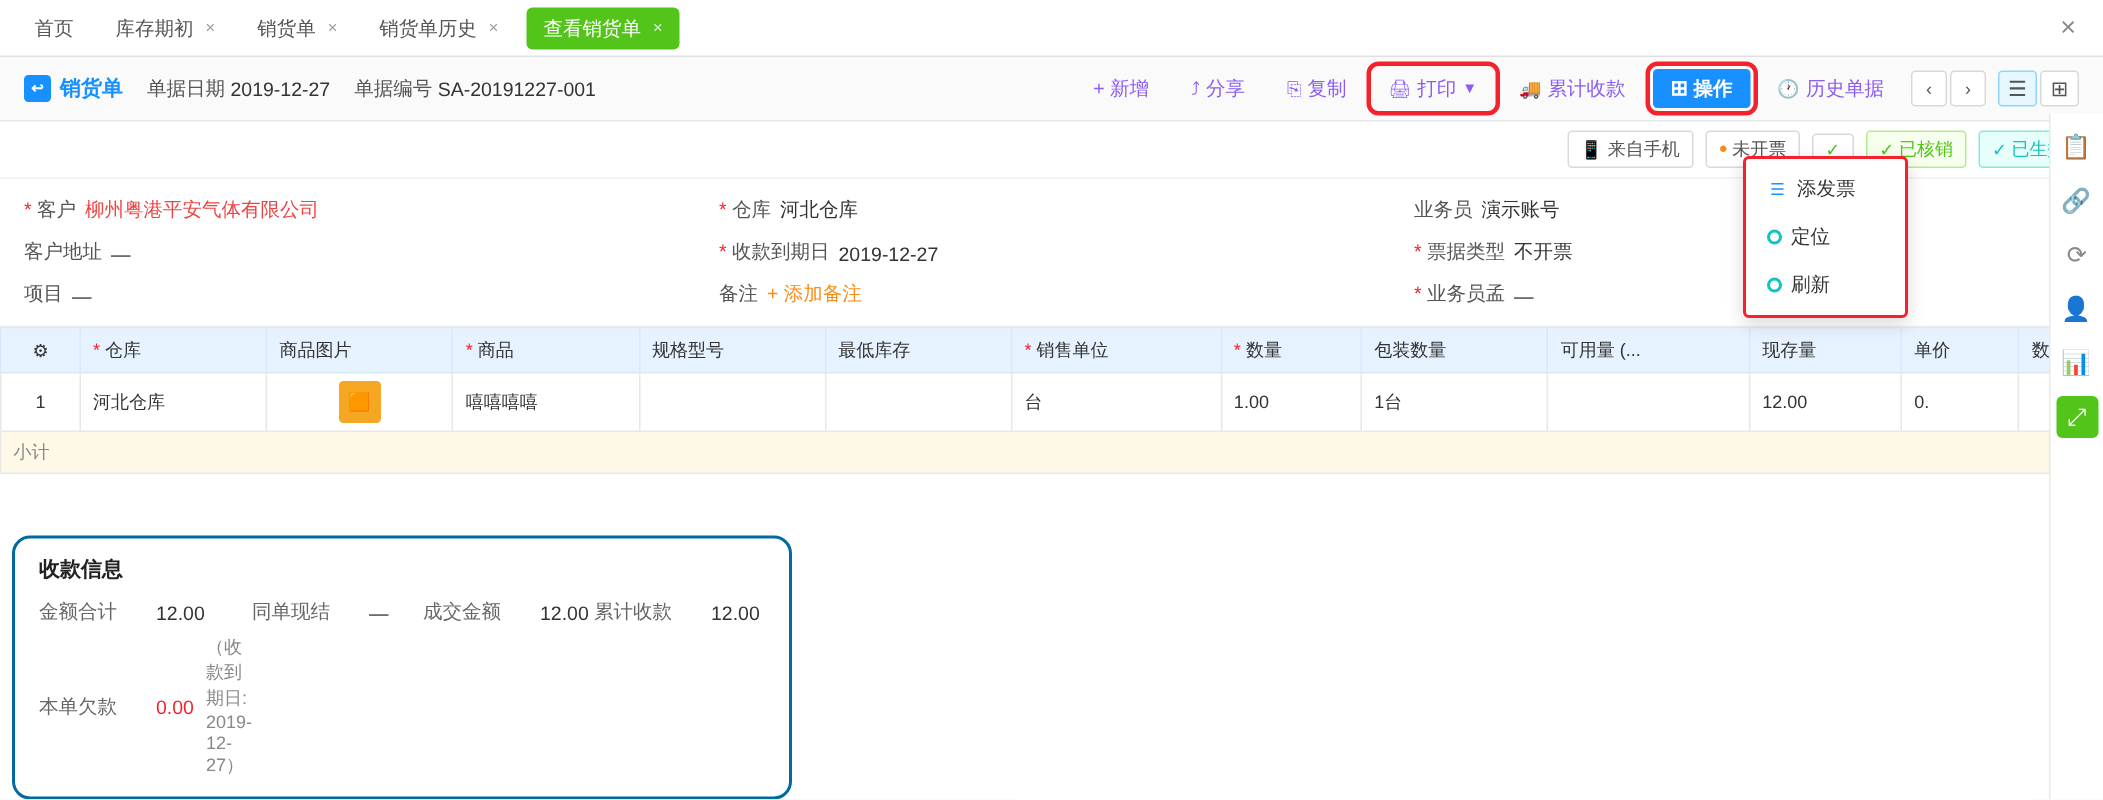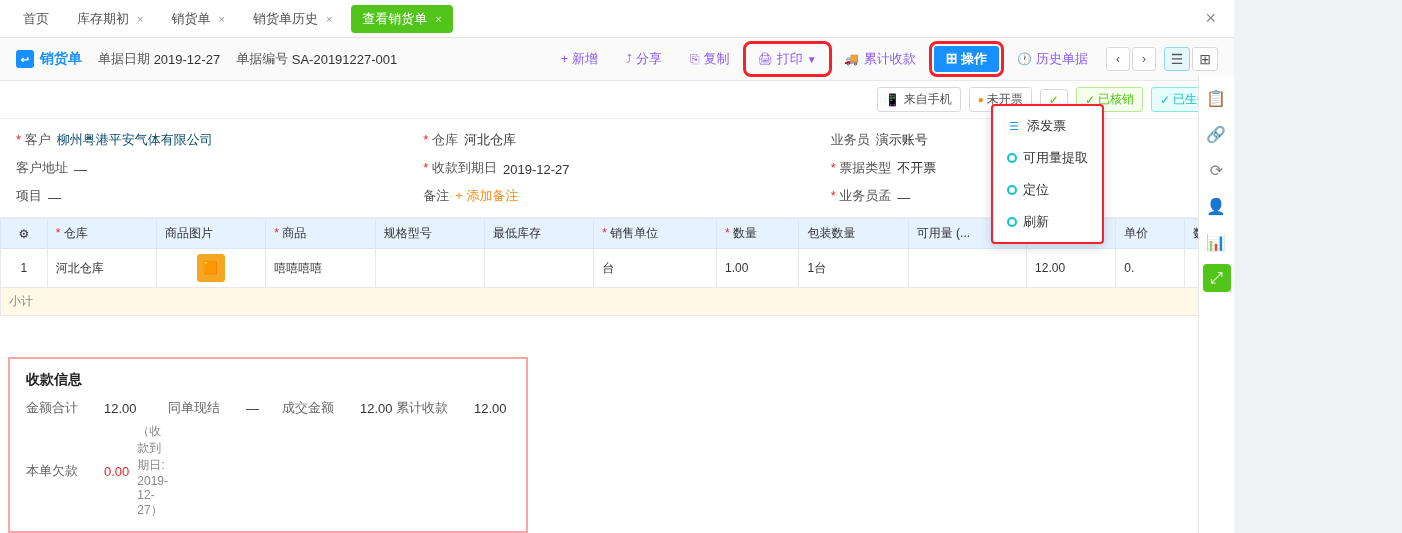"首页" div { width: 1234px -> 1402px }
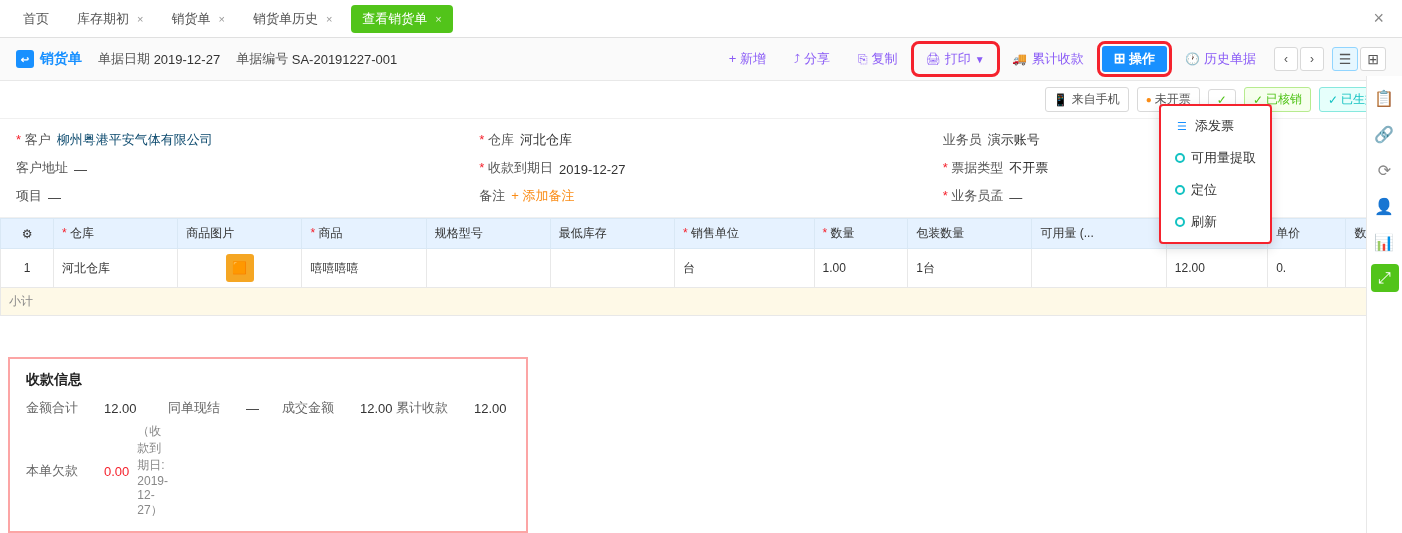"柳州粤港平安气体有限公司" .field-value.link { color: #0c4a6e -> #ef4444 }
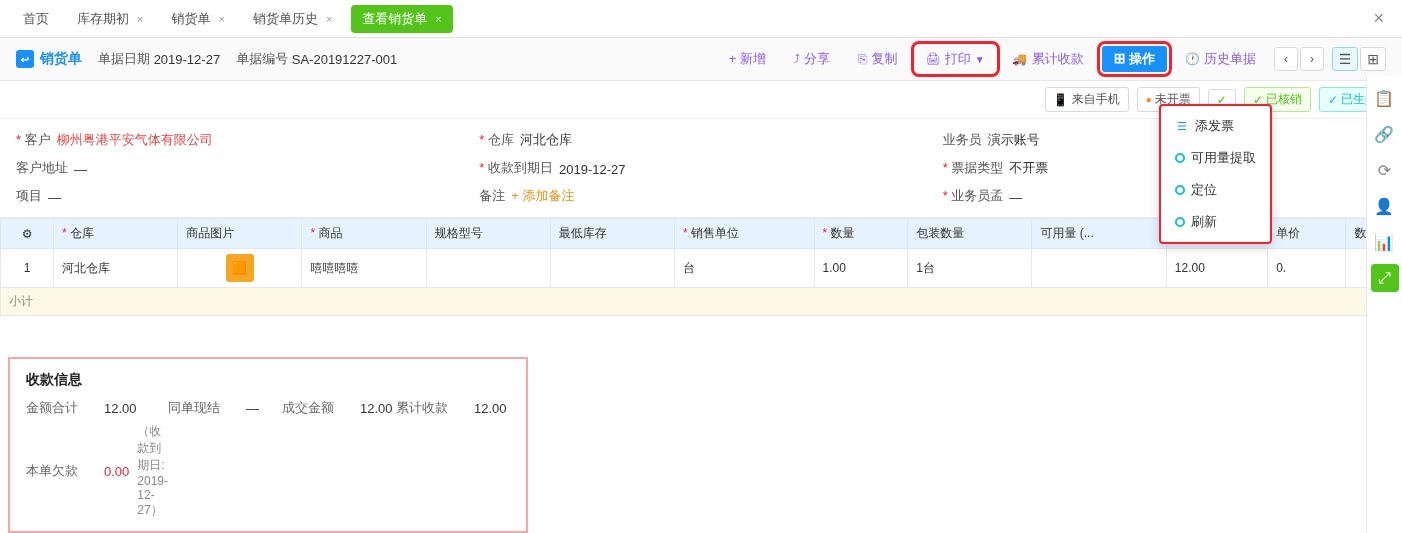"可用量提取" div.dropdown-item { html: <div> <span></span> <span>可用量提取</span> </div> -> none }
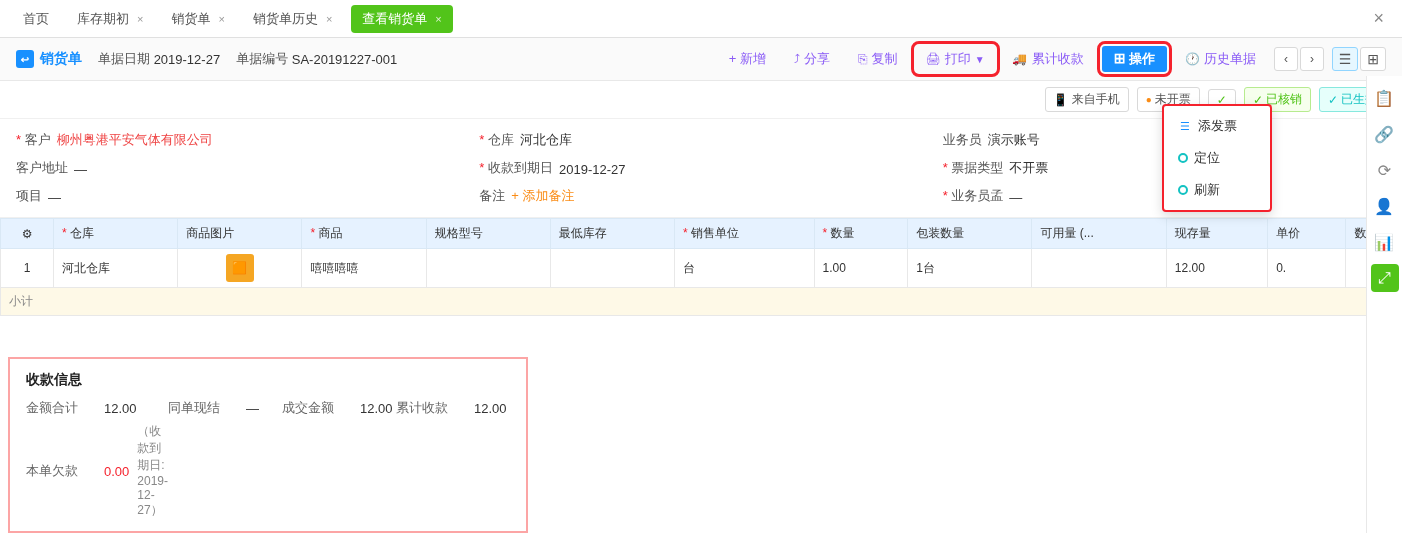"收款信息" .bottom-info { border: 2px solid #fca5a5 -> 2px solid #0369a1; border-radius: 0 -> 12px }
